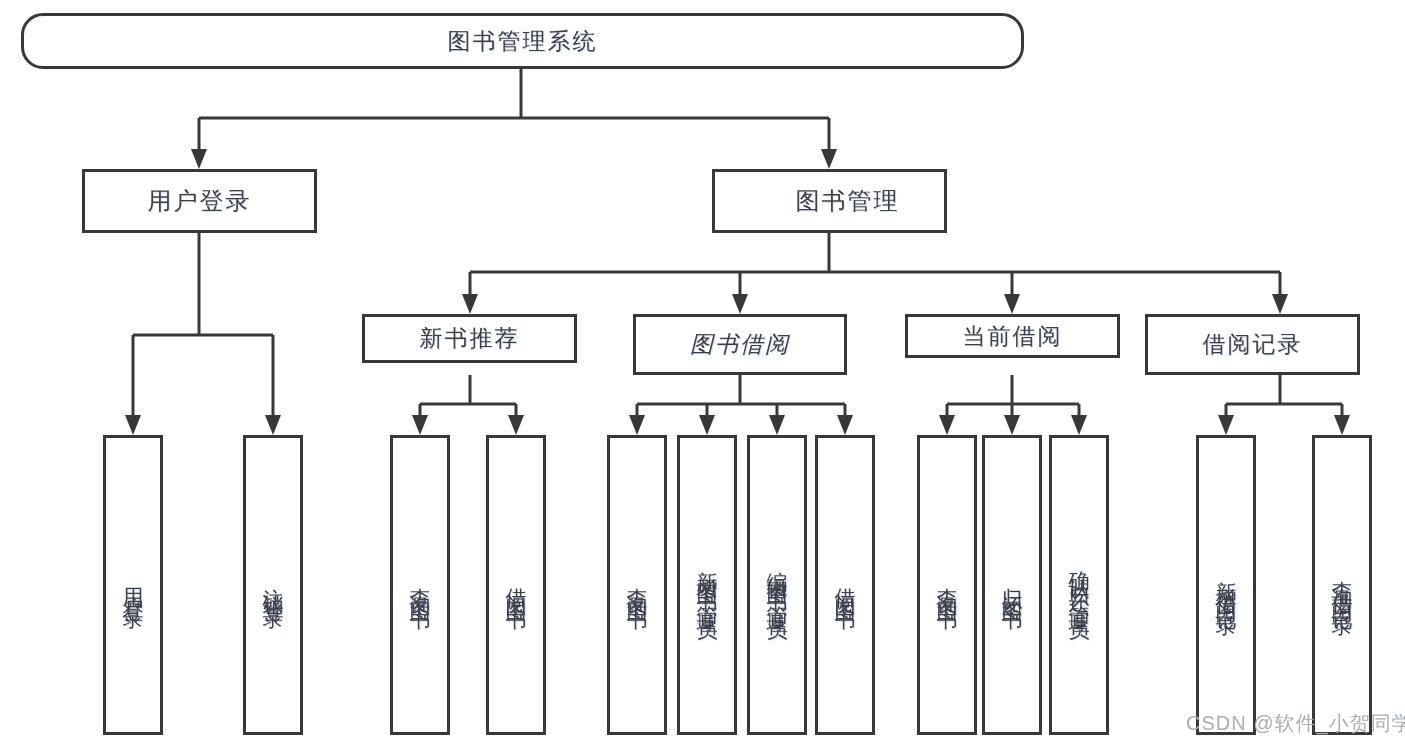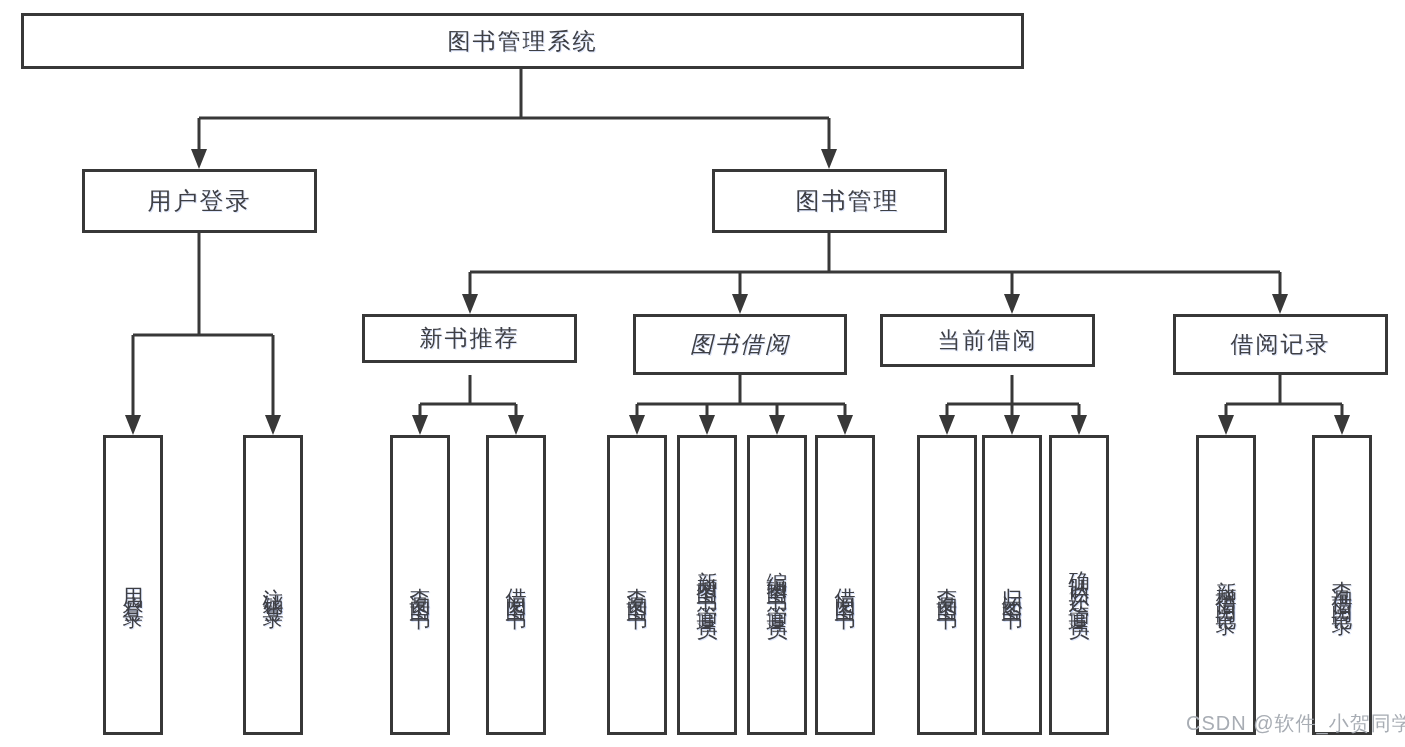"图书管理系统" div.hbox { border-radius: none -> 22px }
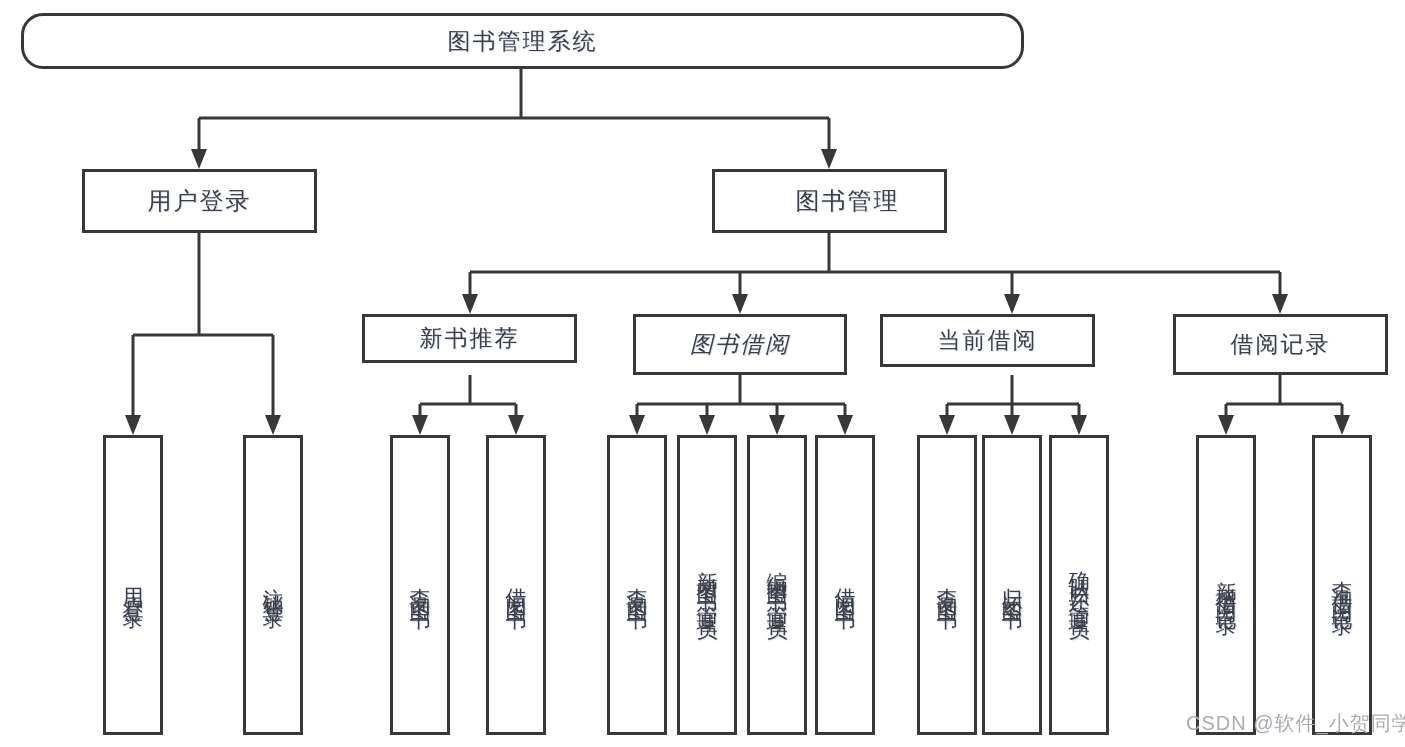"当前借阅" div.hbox { height: 53px -> 44px; left: 880px -> 905px }
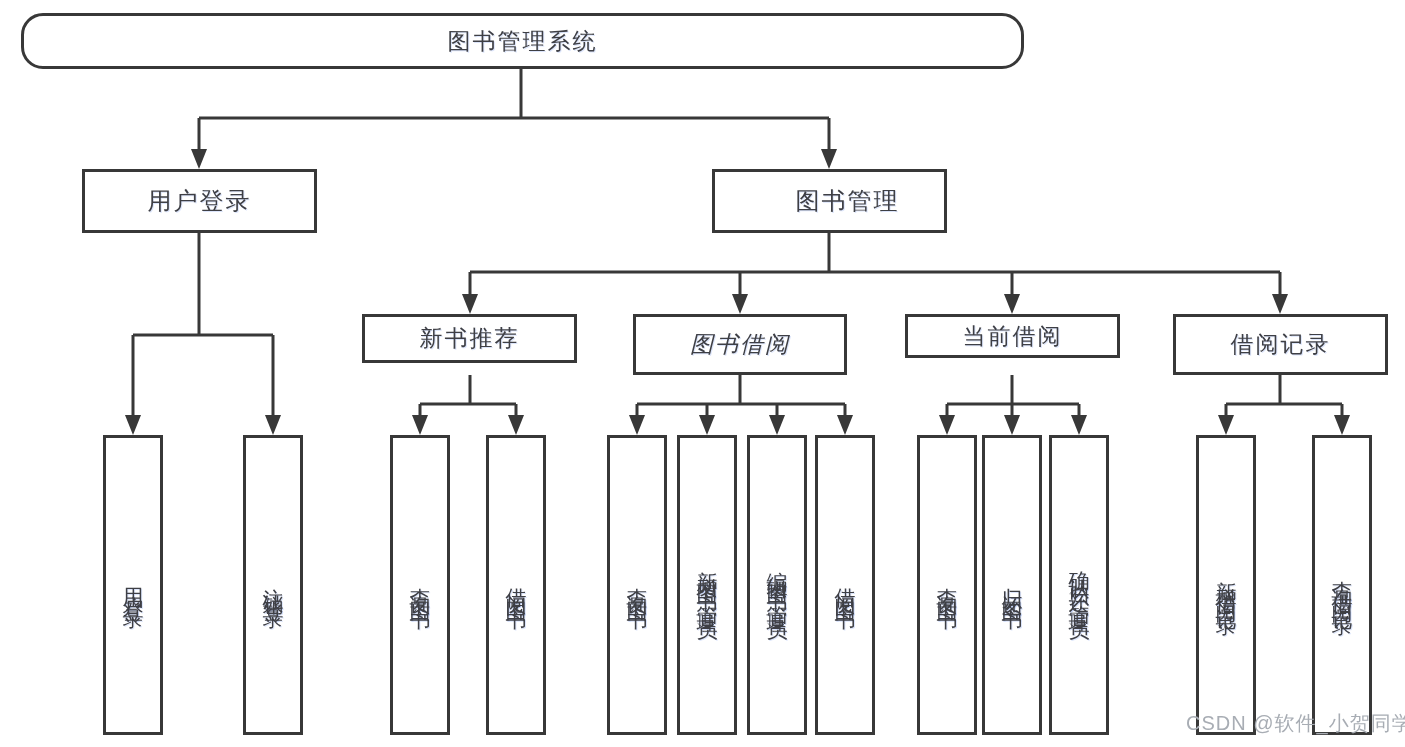"借阅记录" div.hbox { left: 1173px -> 1145px }
